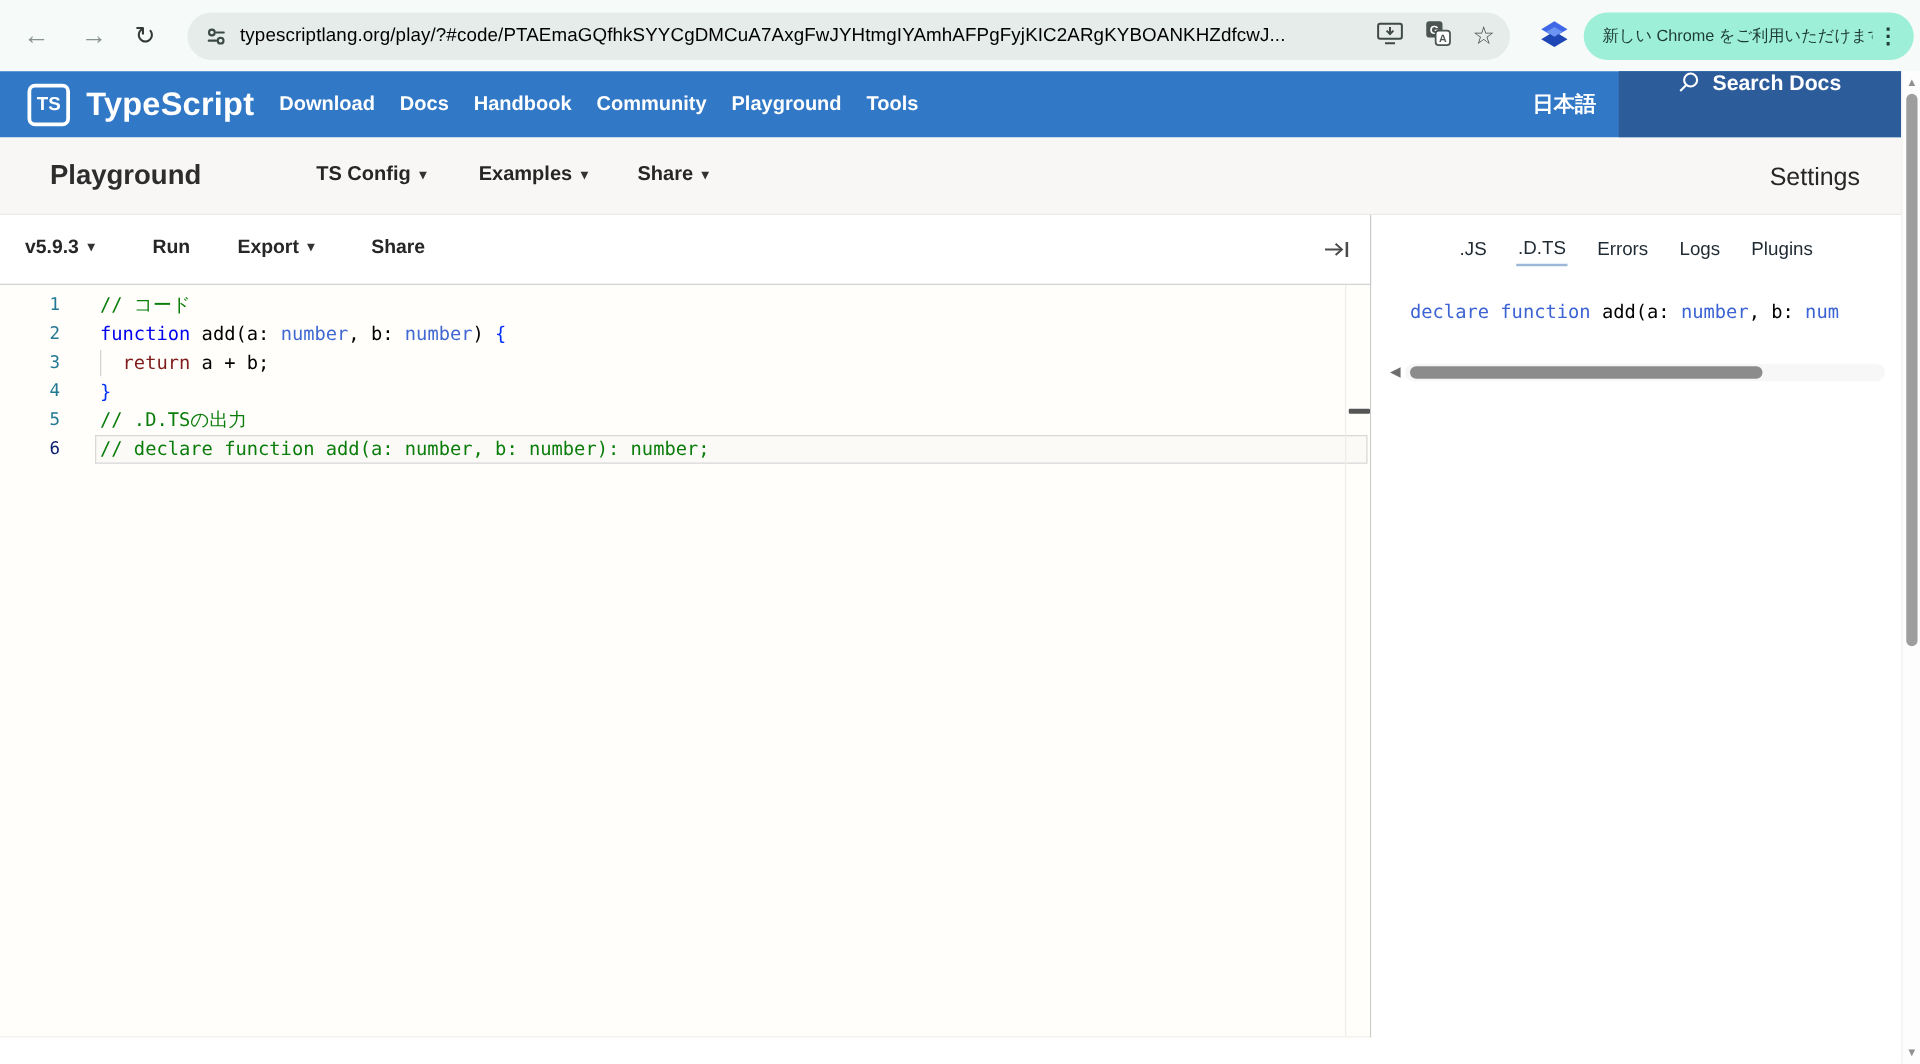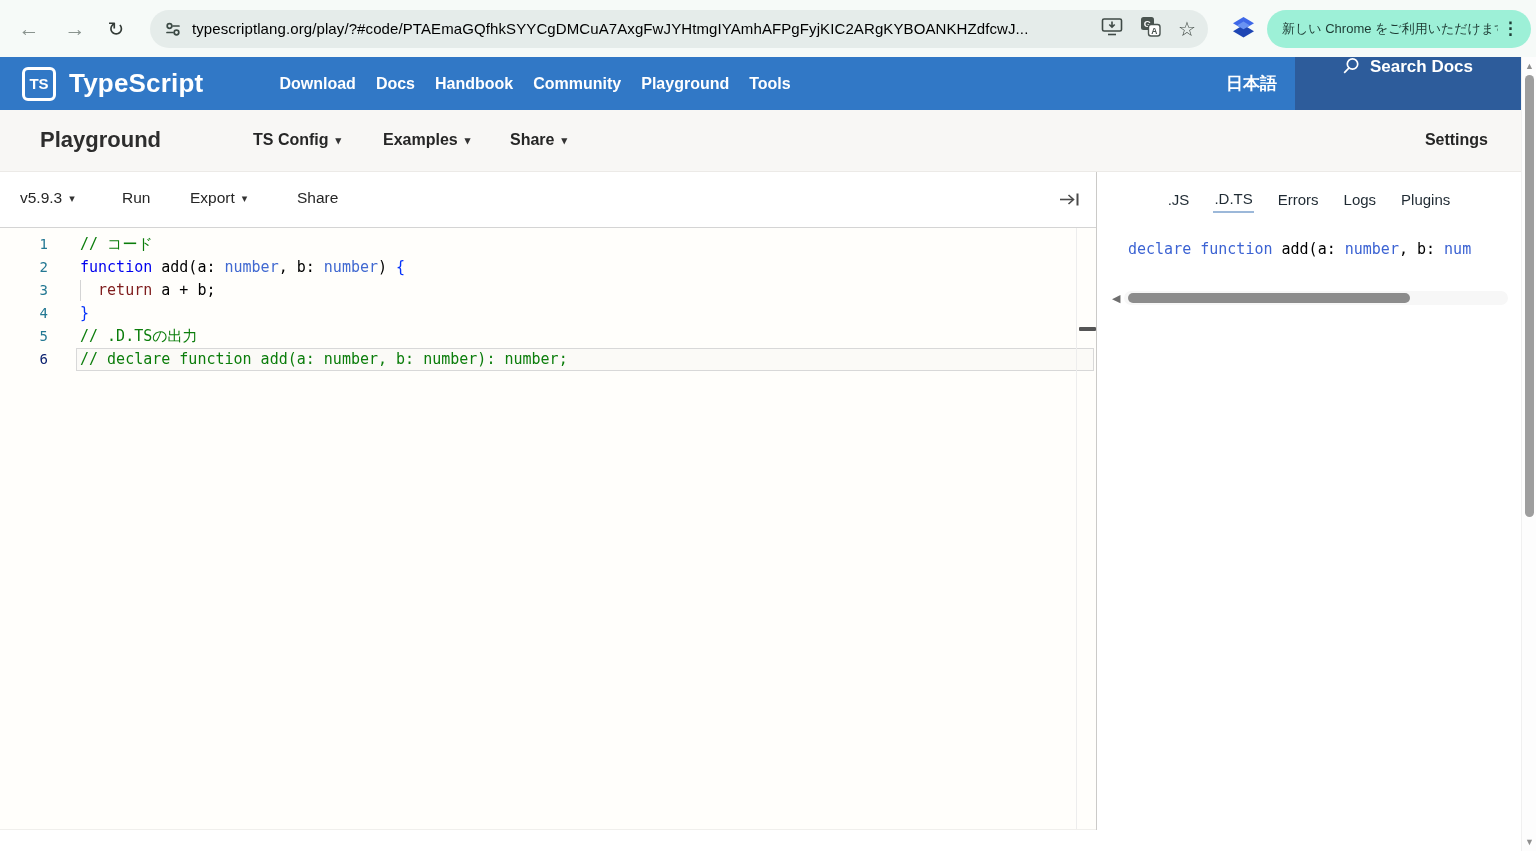"Download" .ts-nav { margin-left: 76px -> 20px }
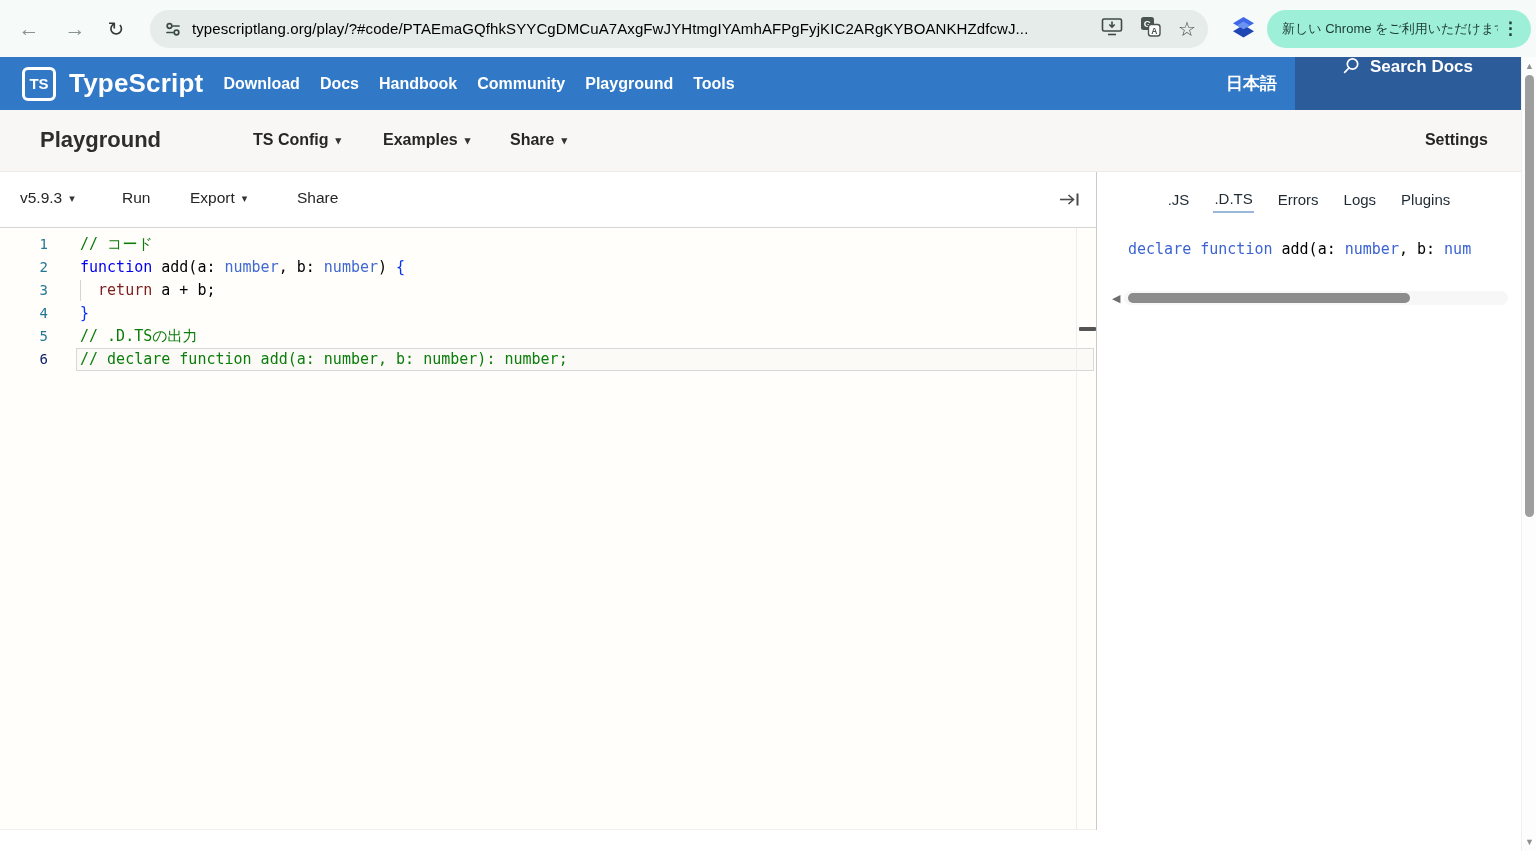"Settings" .settings-btn { font-size: 16px -> 20px; font-weight: 700 -> 400 }
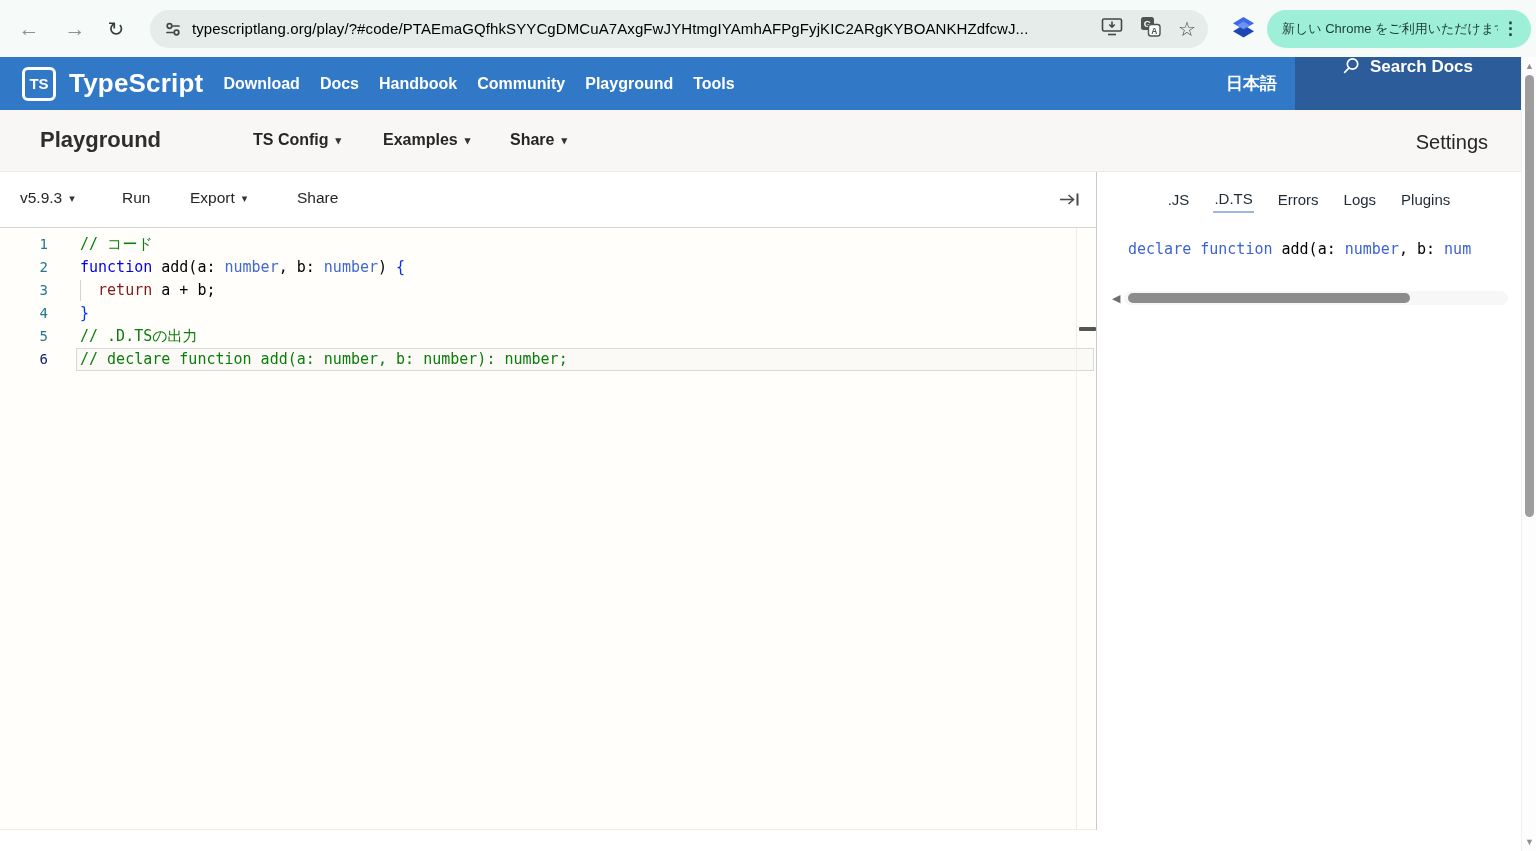"v5.9.3 ▾" .tool-item { font-weight: 400 -> 700 }
